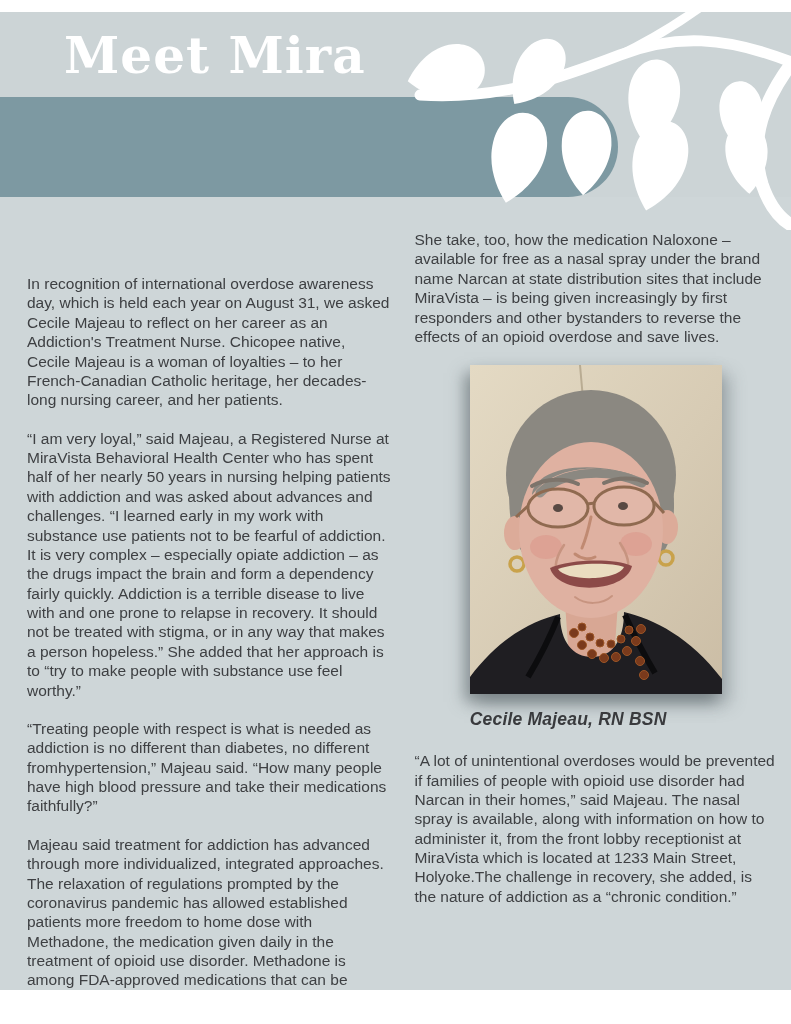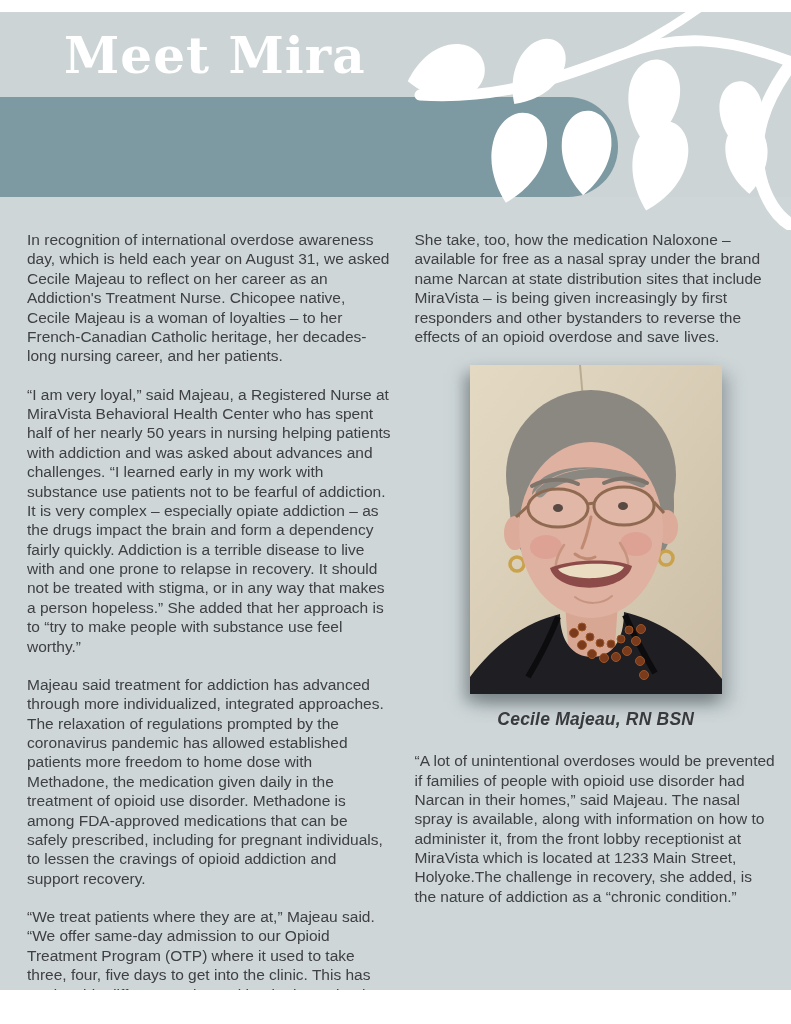"In recognition of international overdose" .col-left { margin-top: none -> 44px }
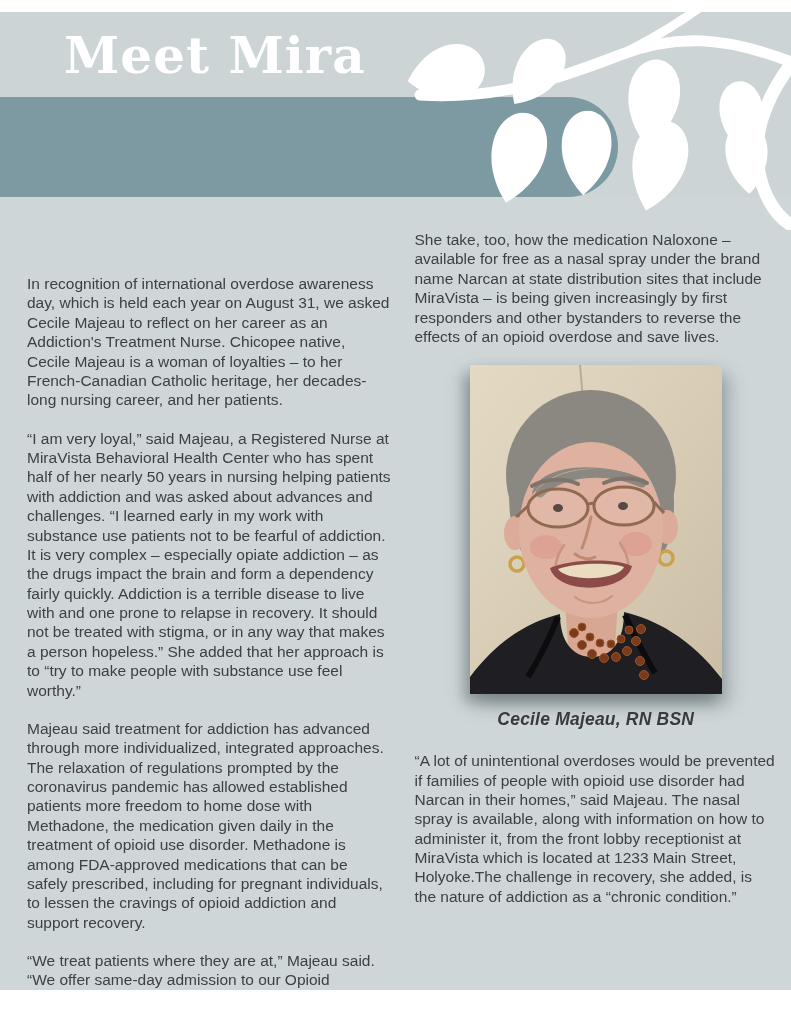"“Treating people with respect is" p { html: none -> <p>“Treating people with respect is what is needed as addiction is no different than diabetes, no different fromhypertension,” Majeau said. “How many people have high blood pressure and take their medications faithfully?”</p> }
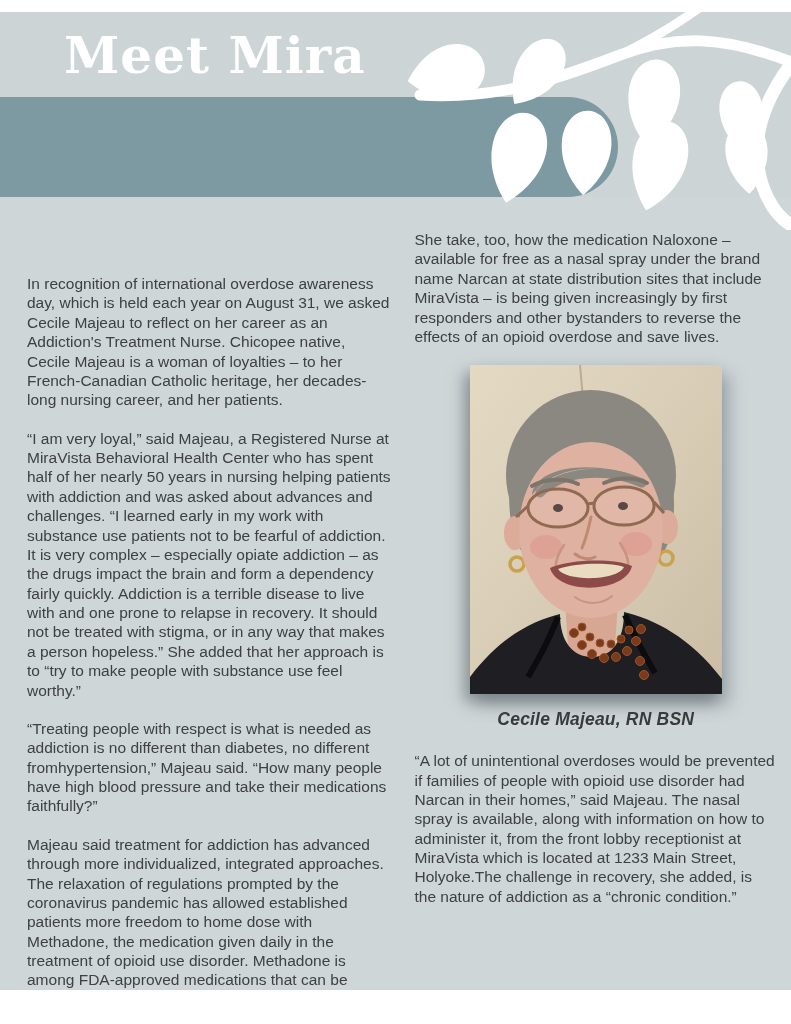"Cecile Majeau, RN BSN" .photo-caption { text-align: center -> left }
